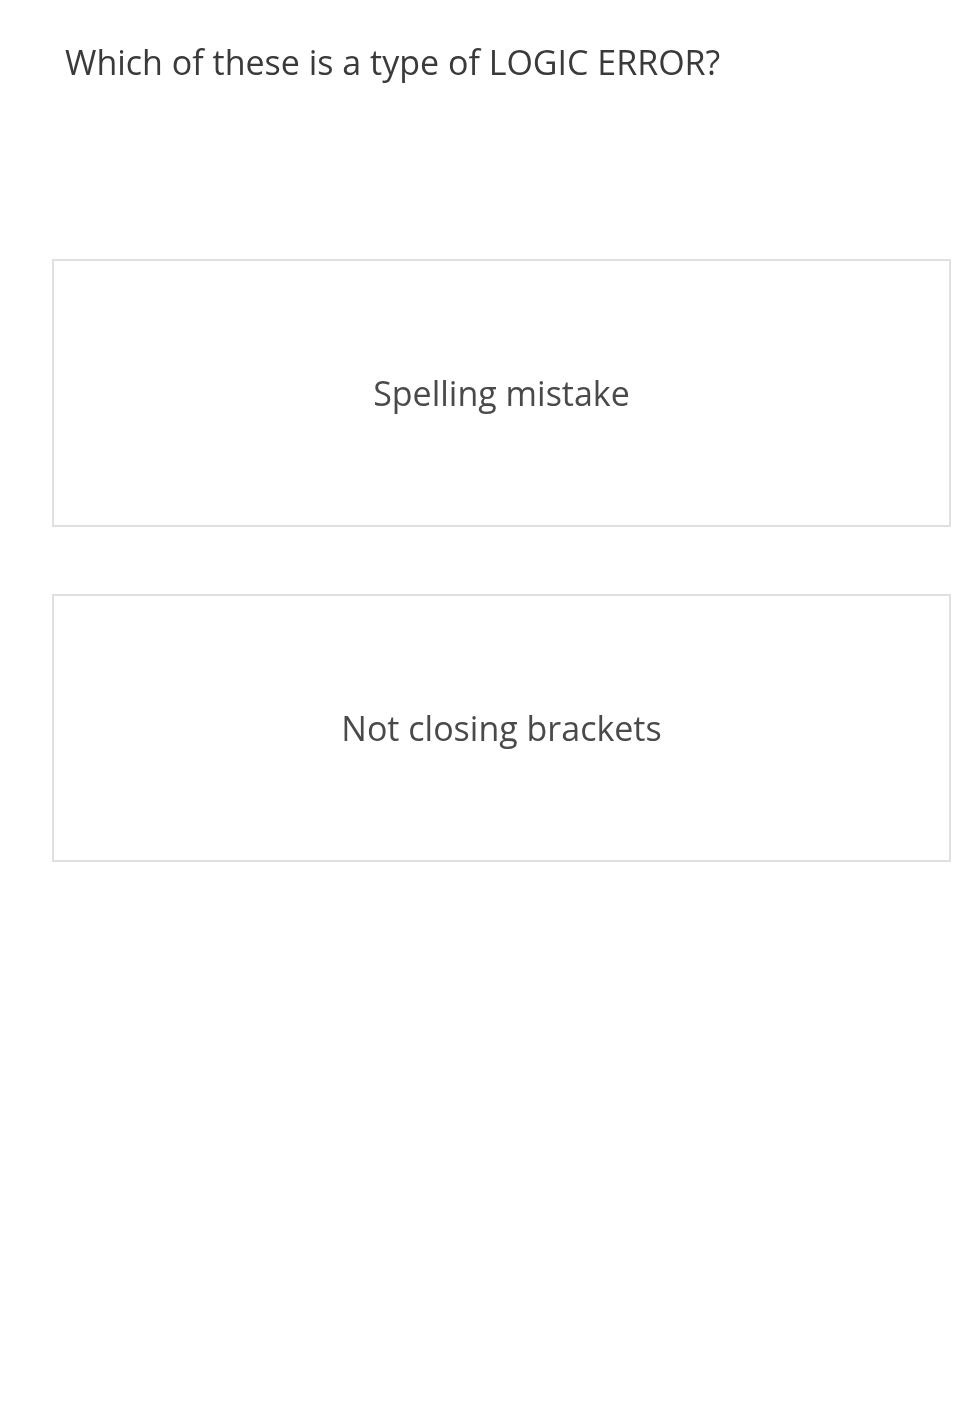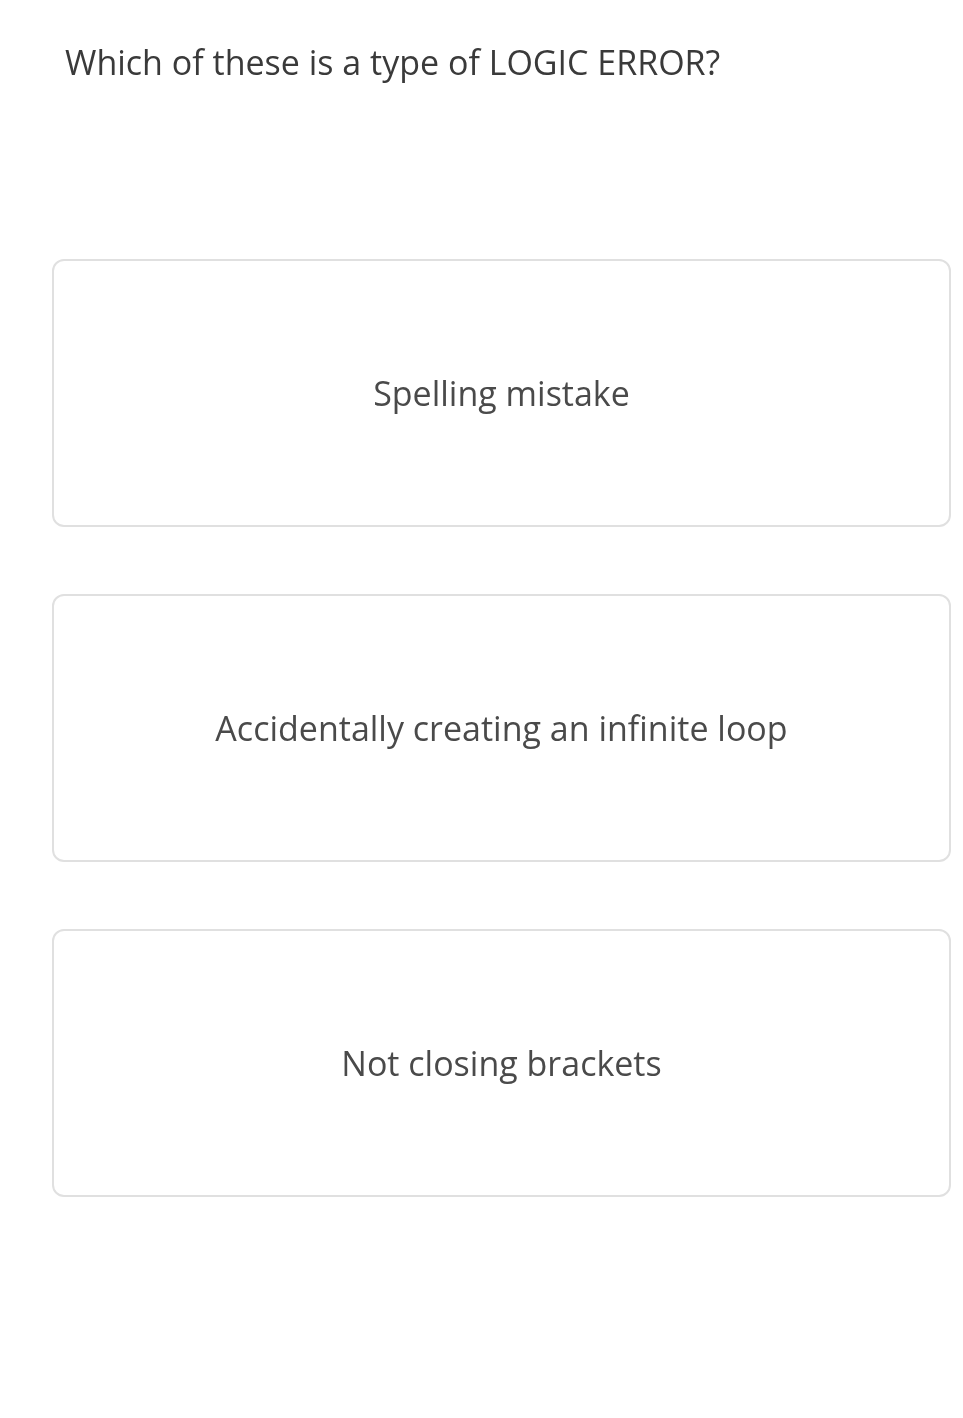"Spelling mistake" .option-card { border-radius: 12px -> 0 }
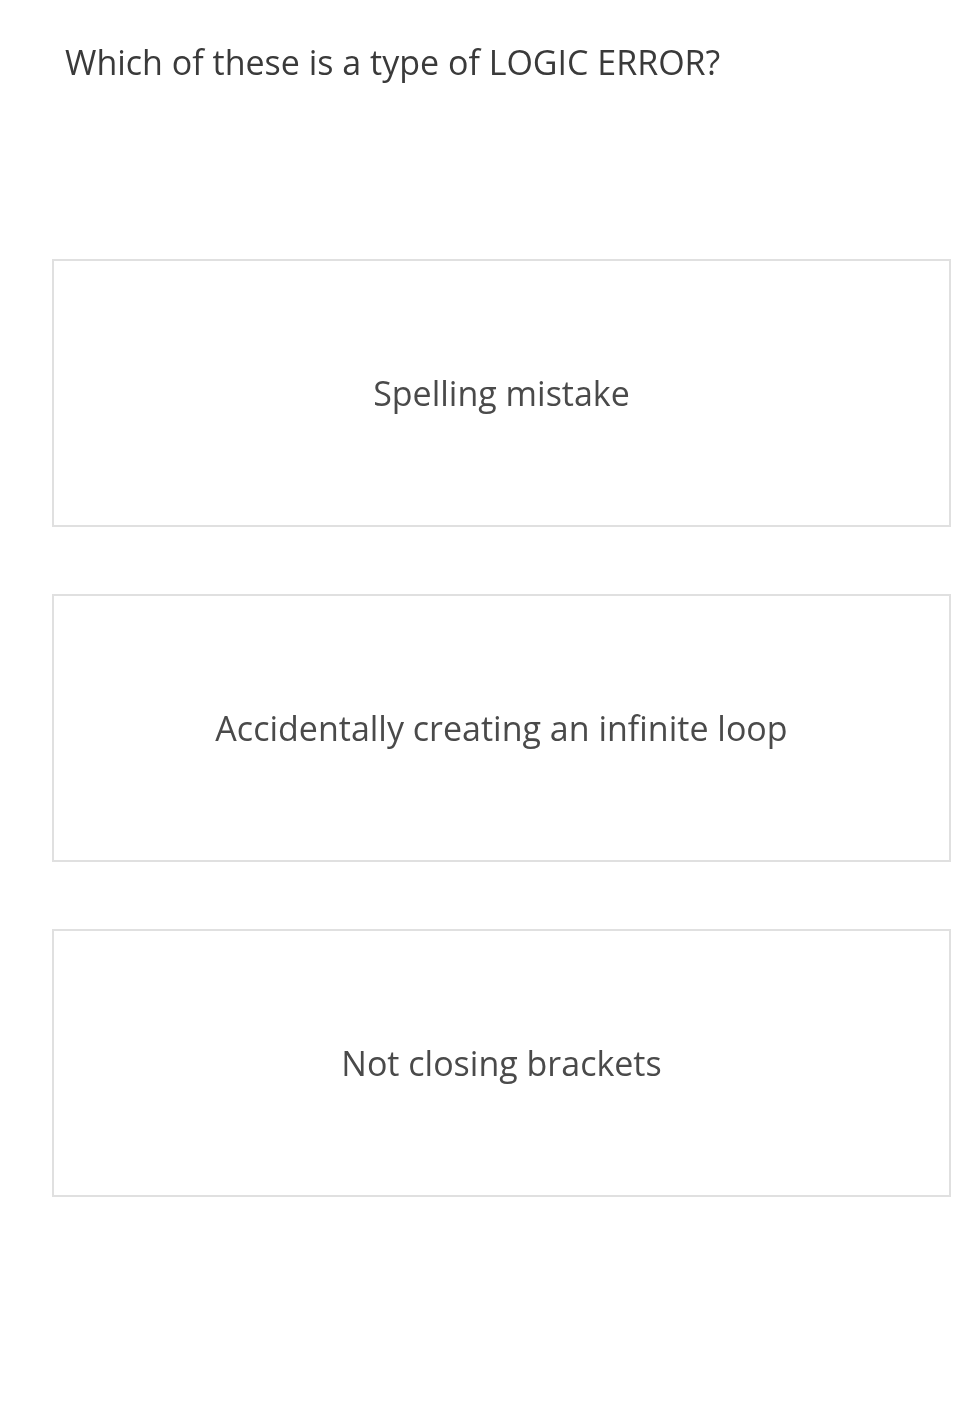"Accidentally creating an infinite loop" div.option-card { html: <div> <span>Accidentally creating an infinite loop</span> </div> -> none }
